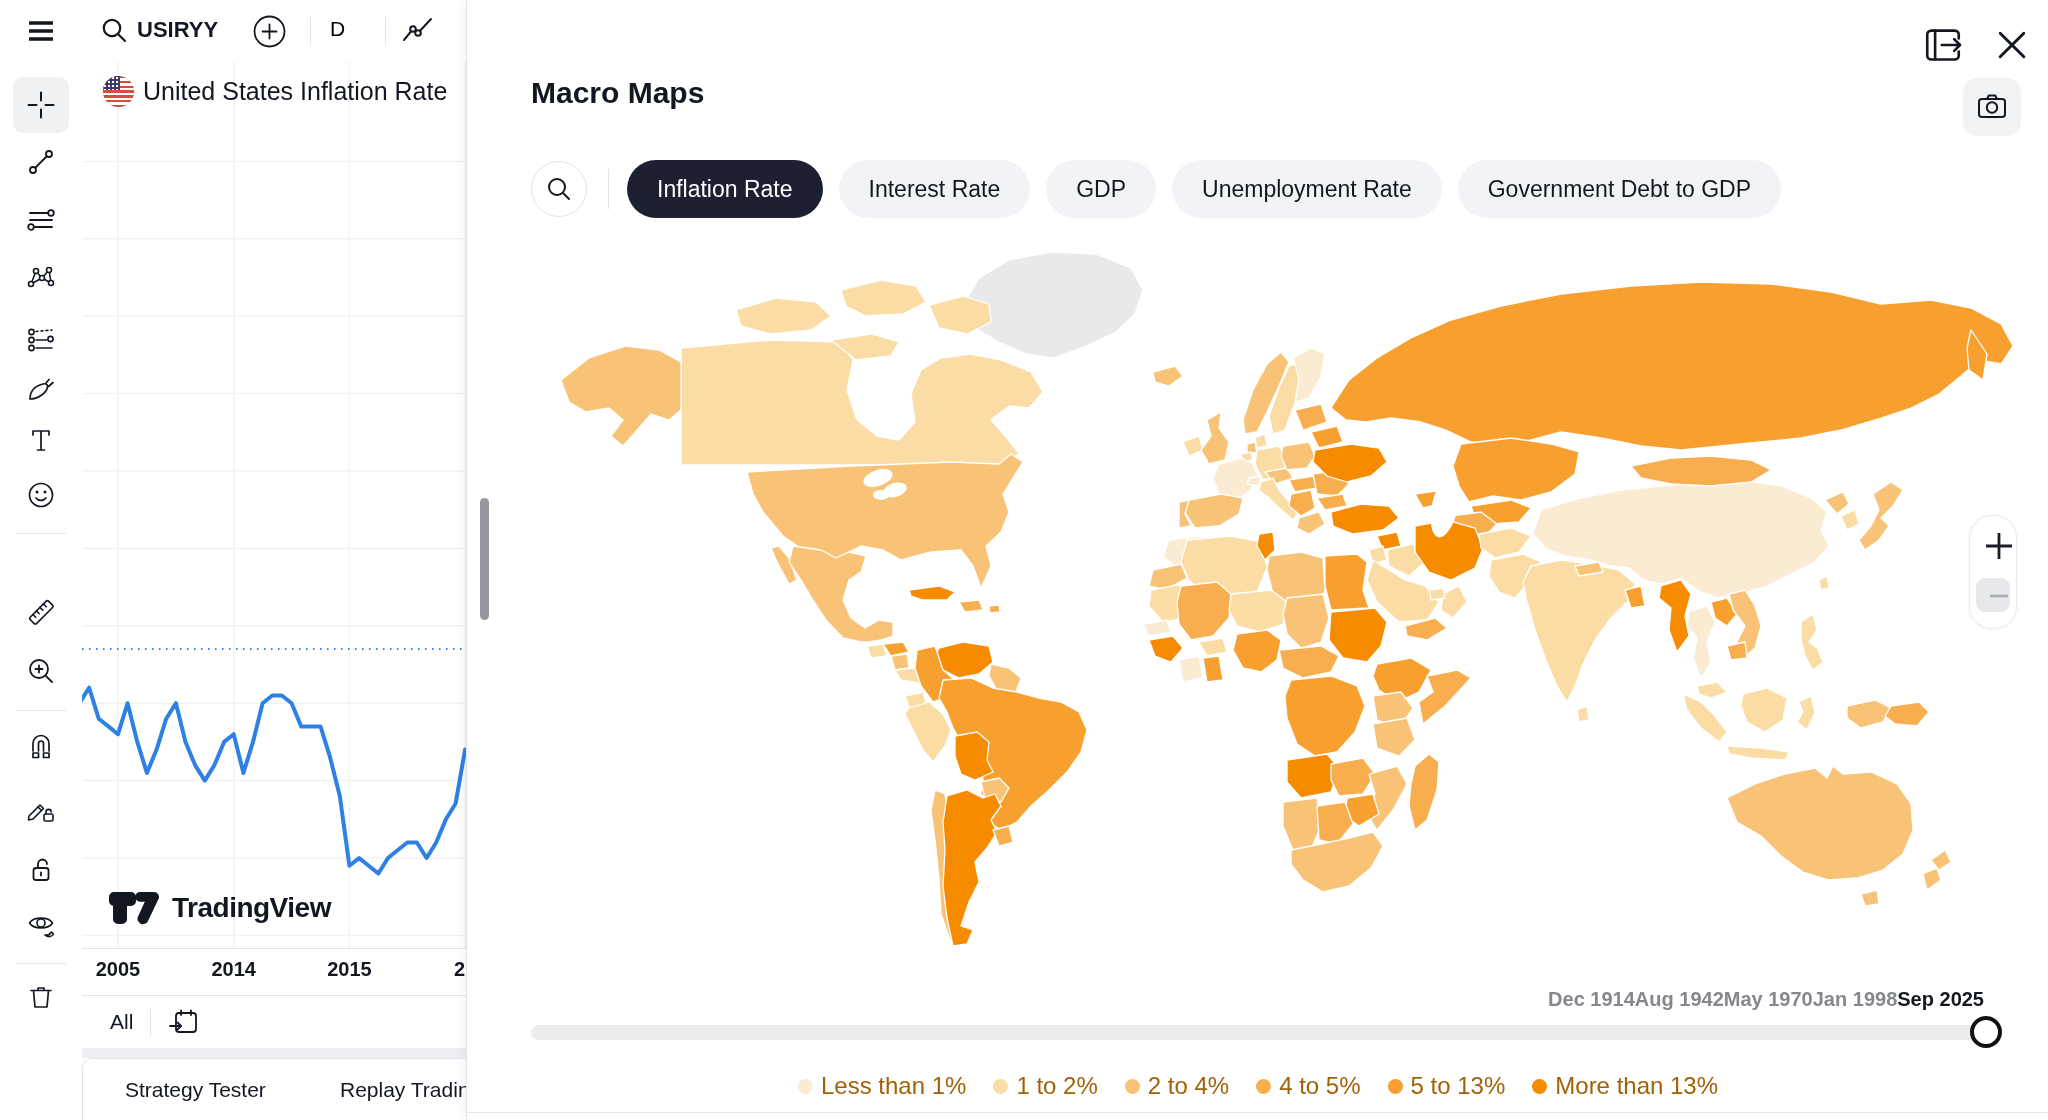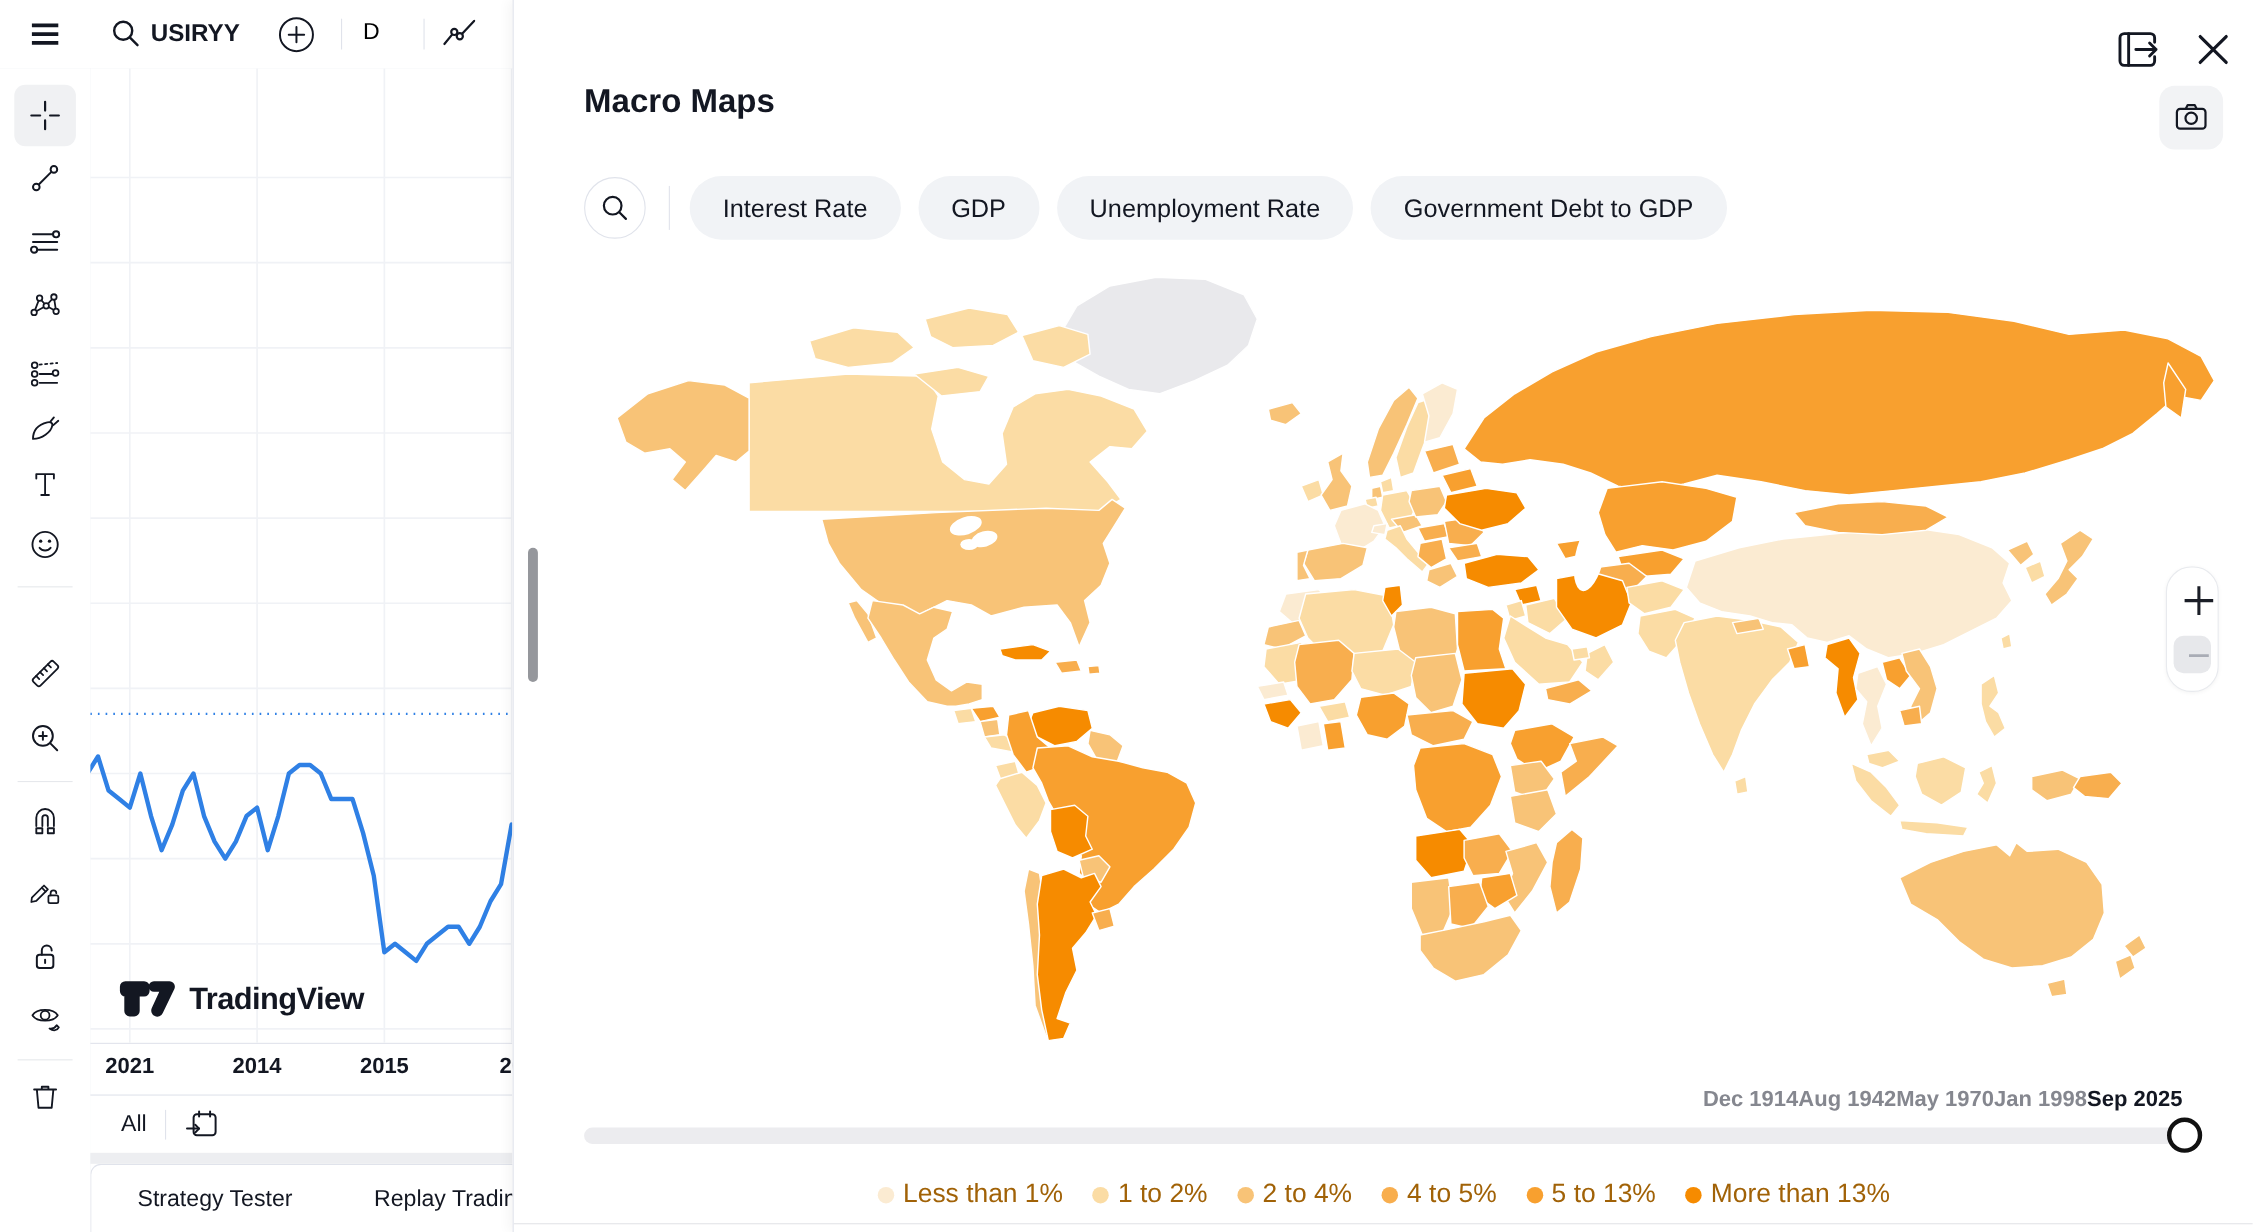"United States Inflation Rate" div { html: none -> <div> <span> <span></span> </span> <span>United States Inflation Rate</span> </div> }
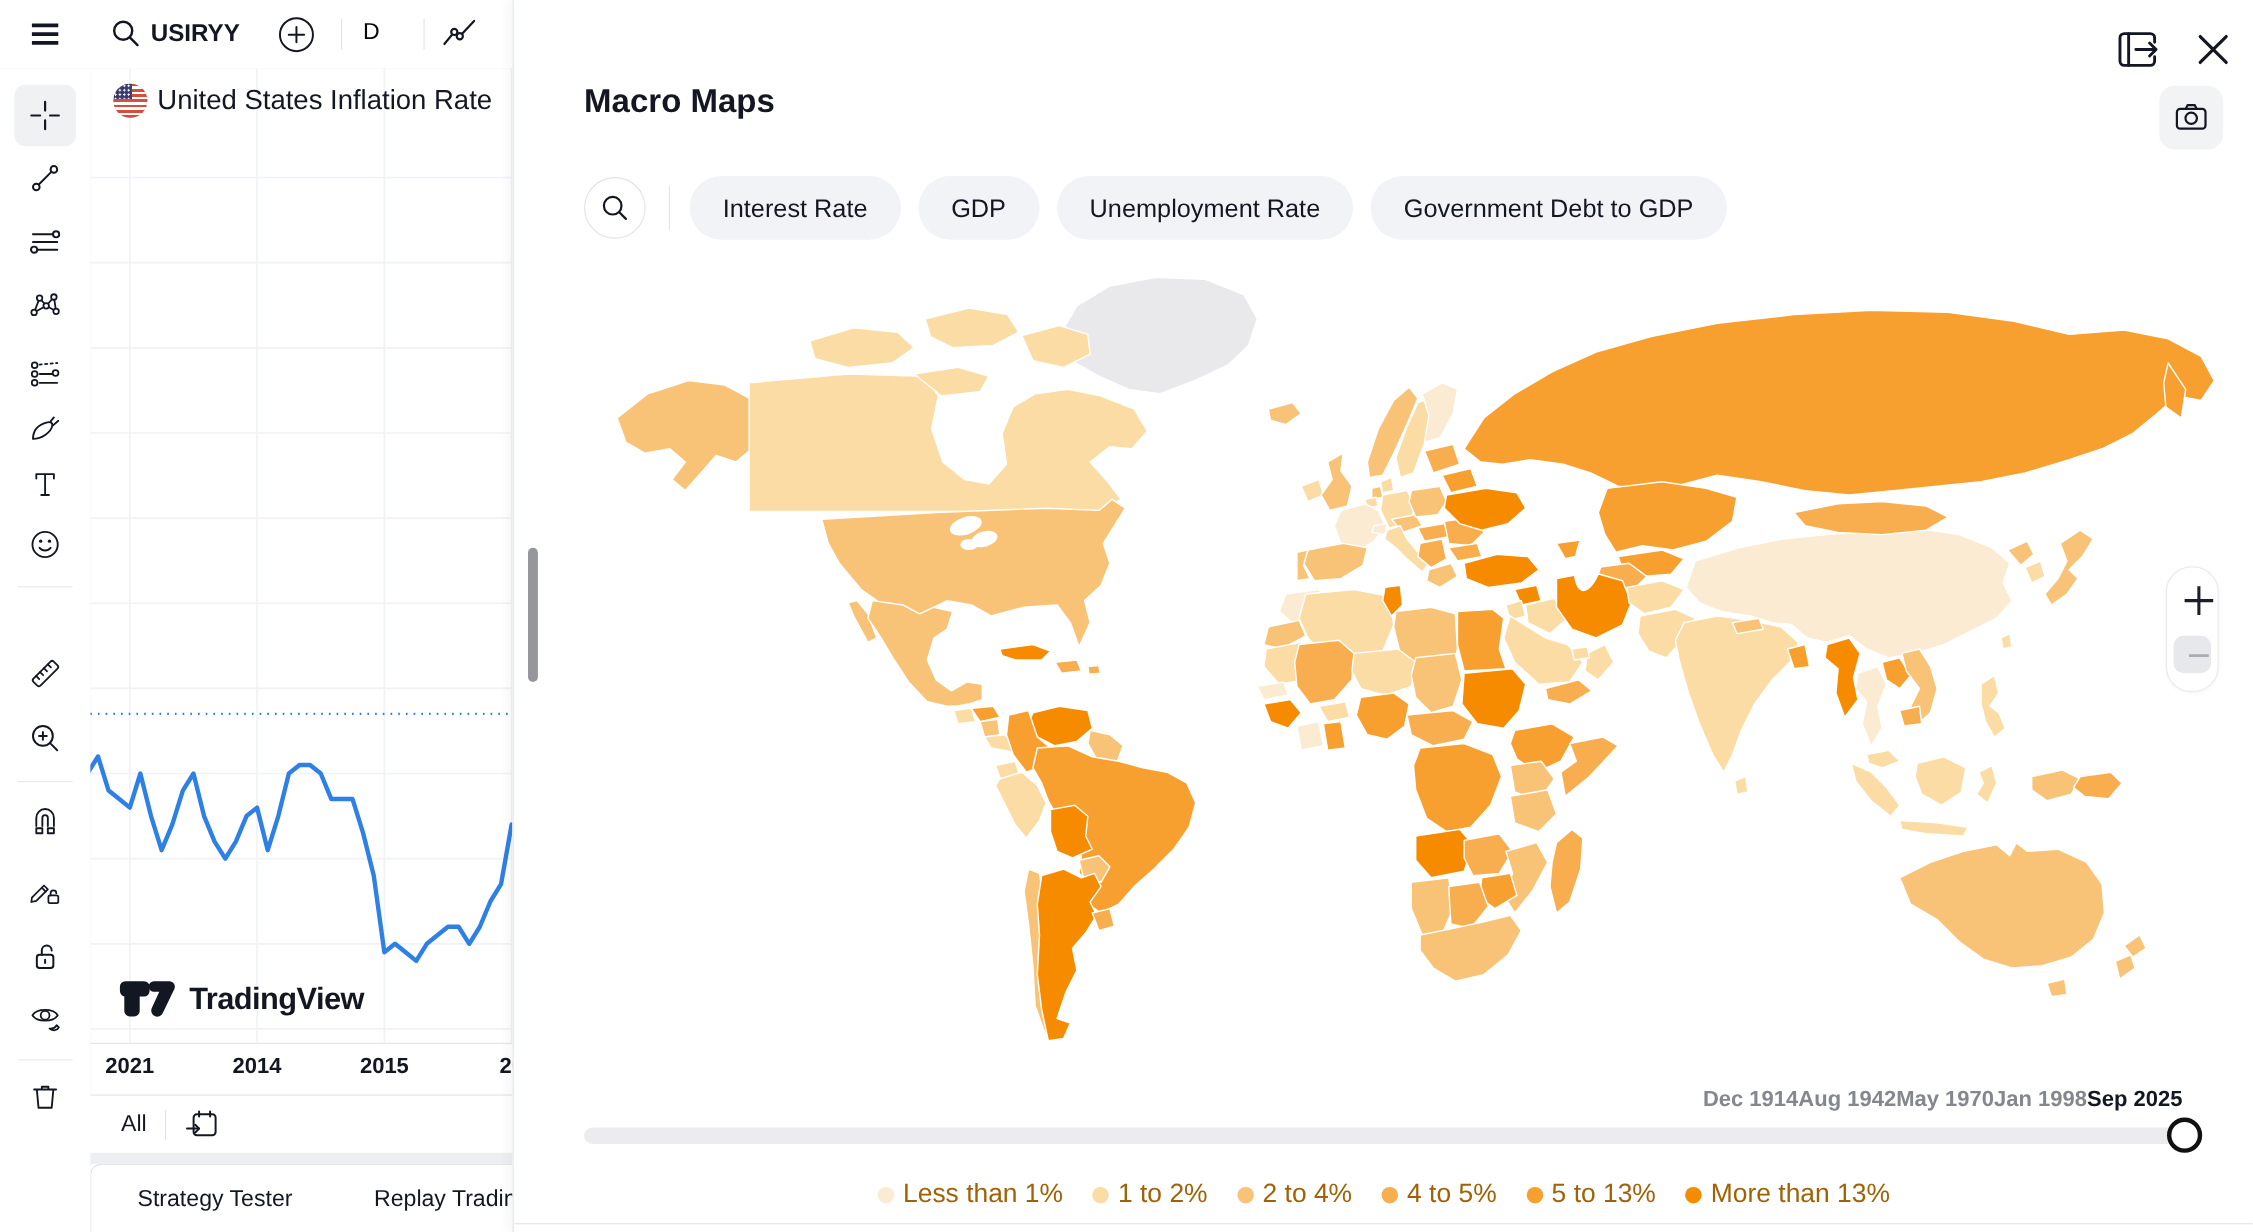"Inflation Rate" button.chip { html: none -> <button>Inflation Rate</button> }
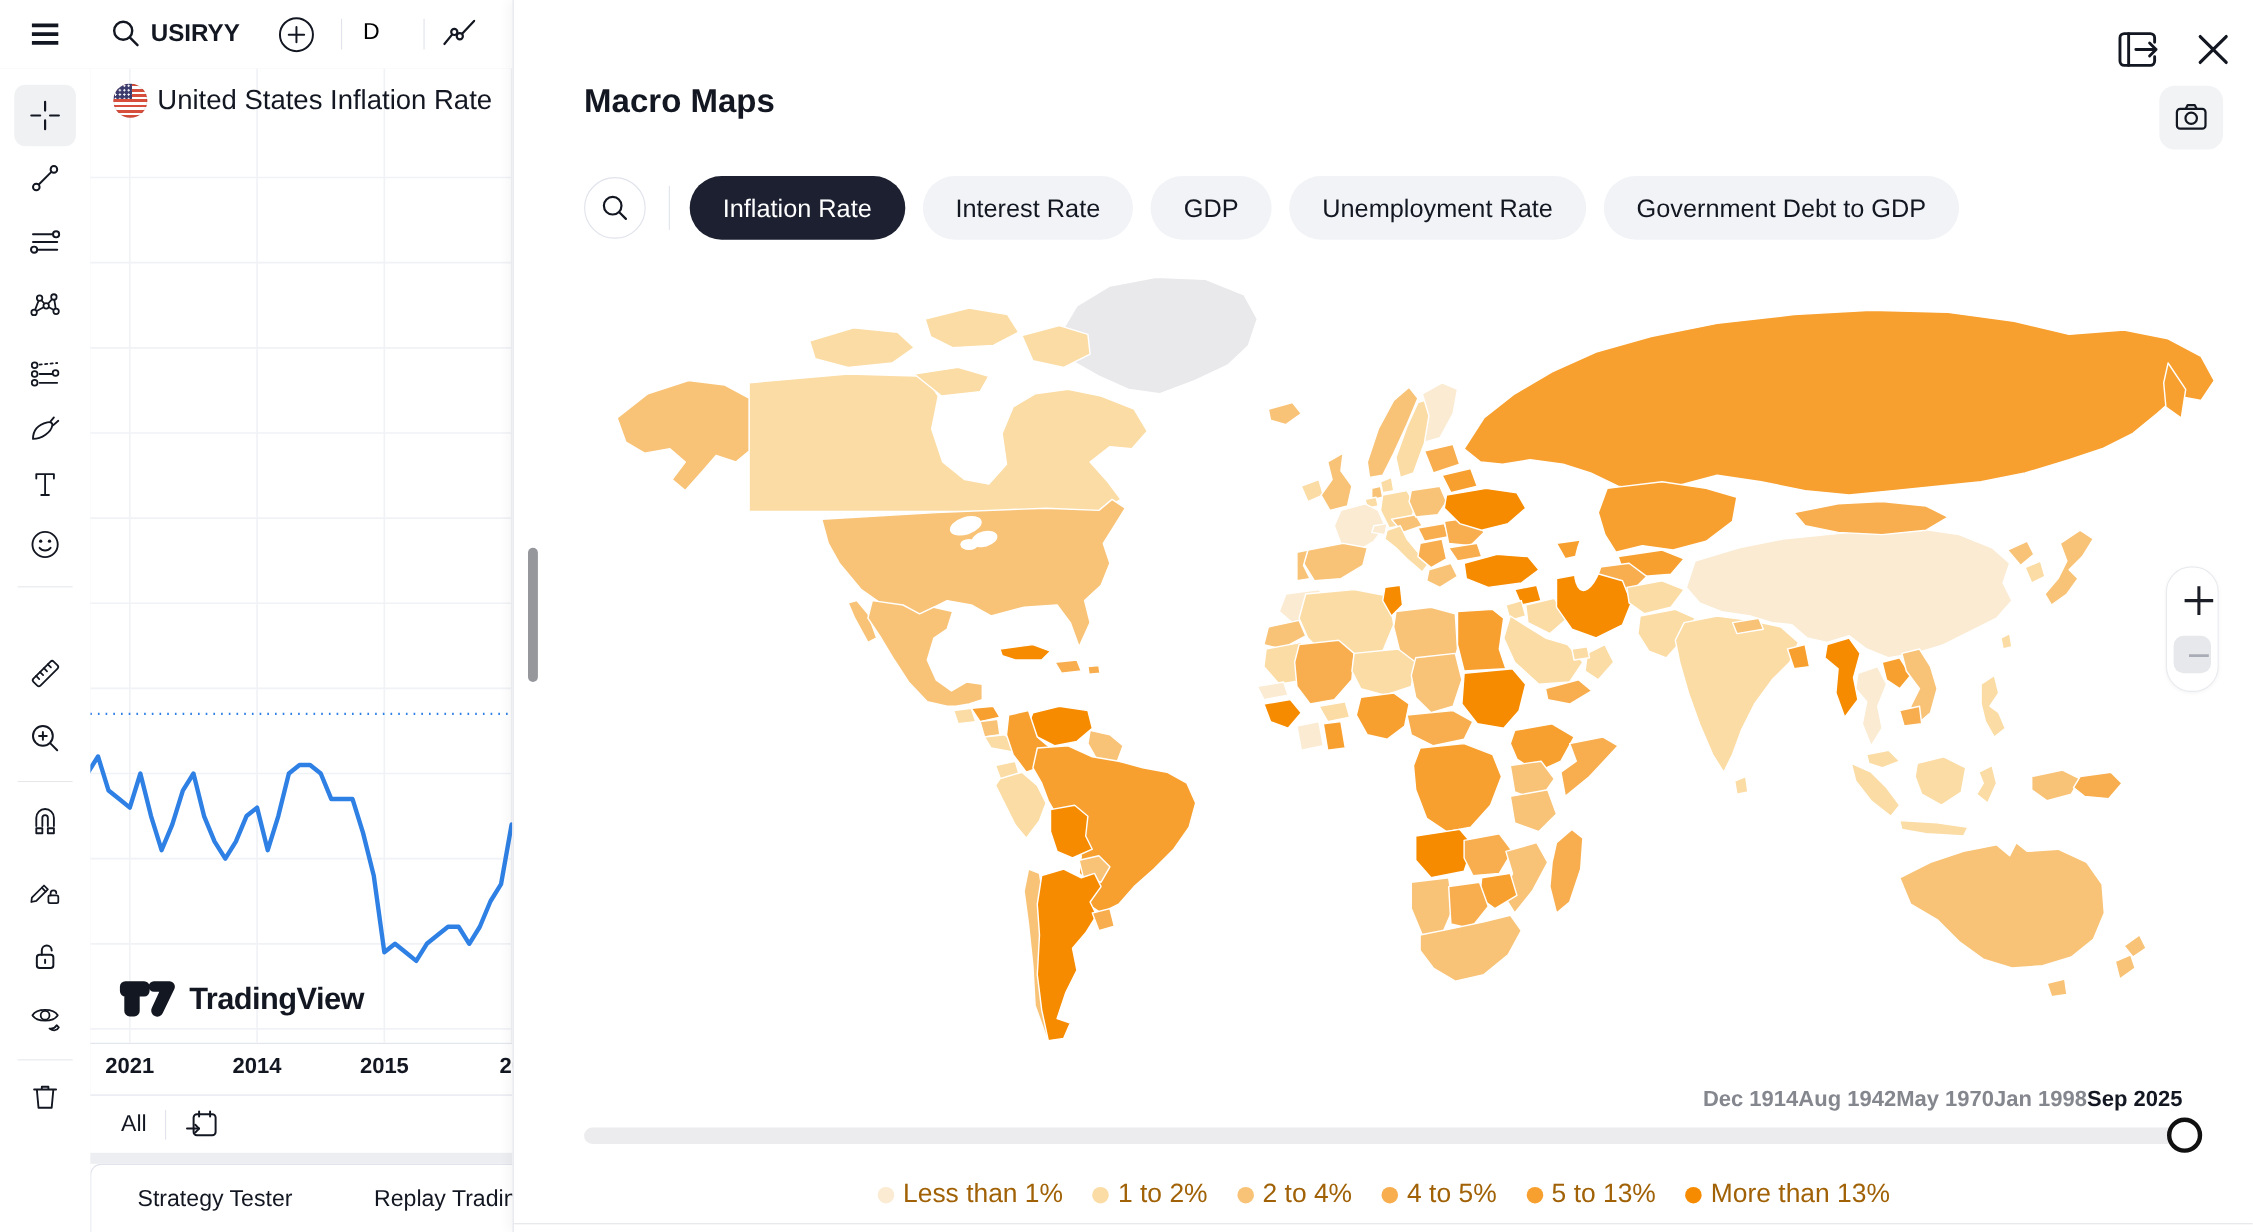"2021" span.axis-label { text: 2021 -> 2005 }
